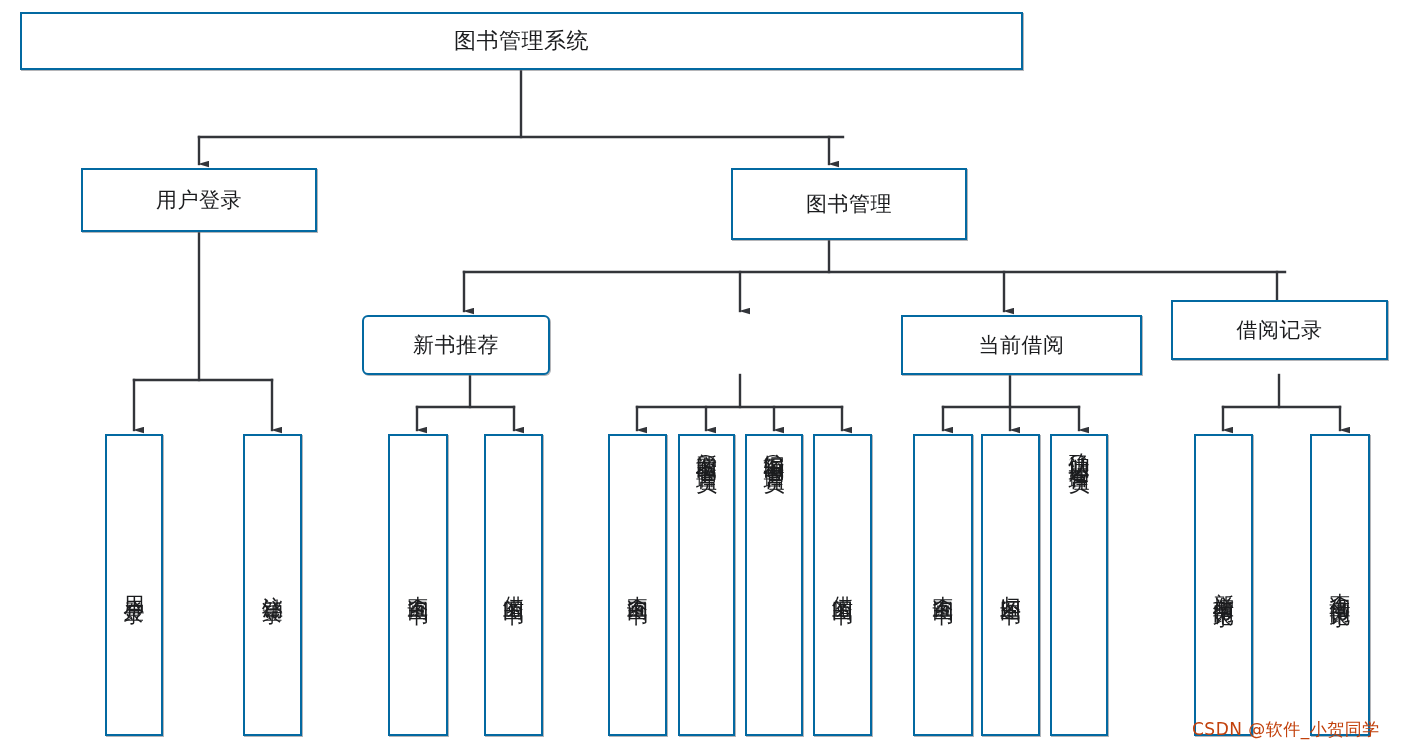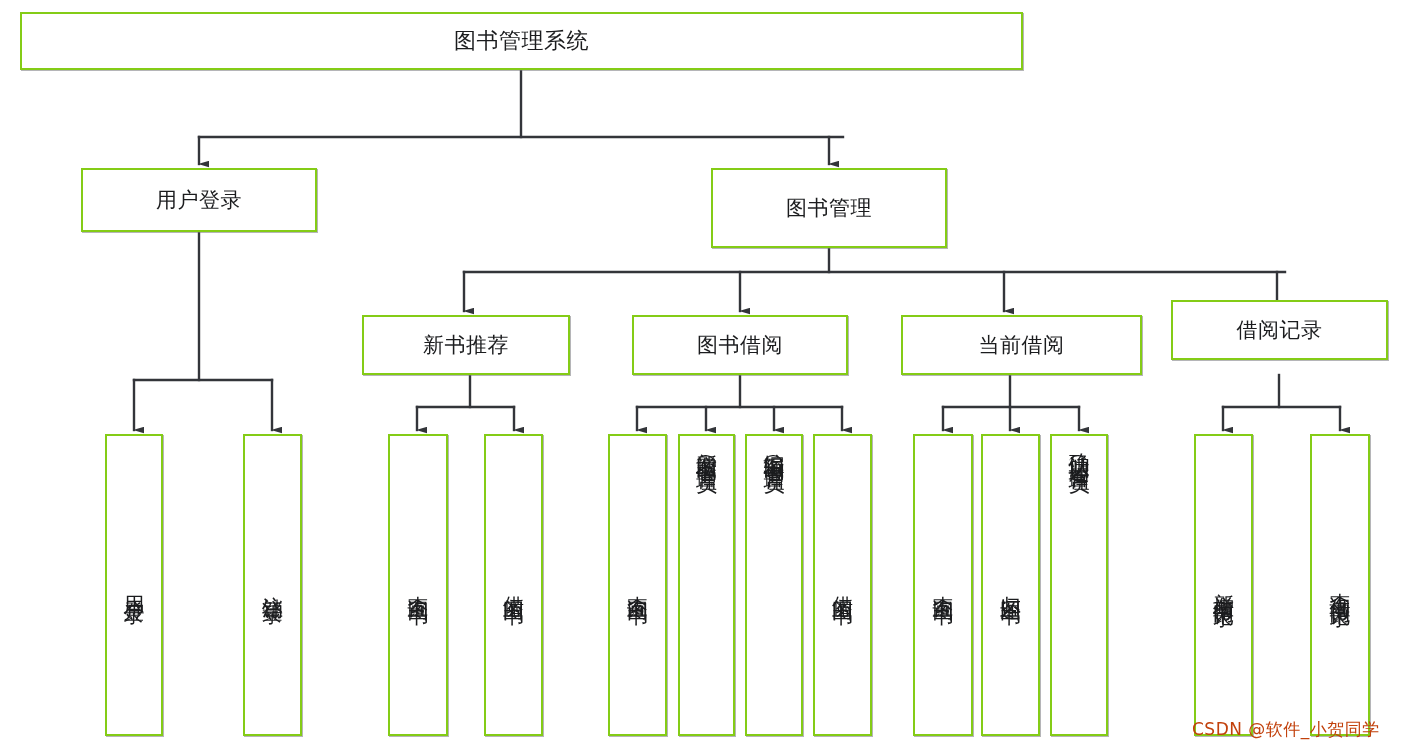"图书管理系统" .node { border: 2px solid #84cc16 -> 2px solid #0369a1 }
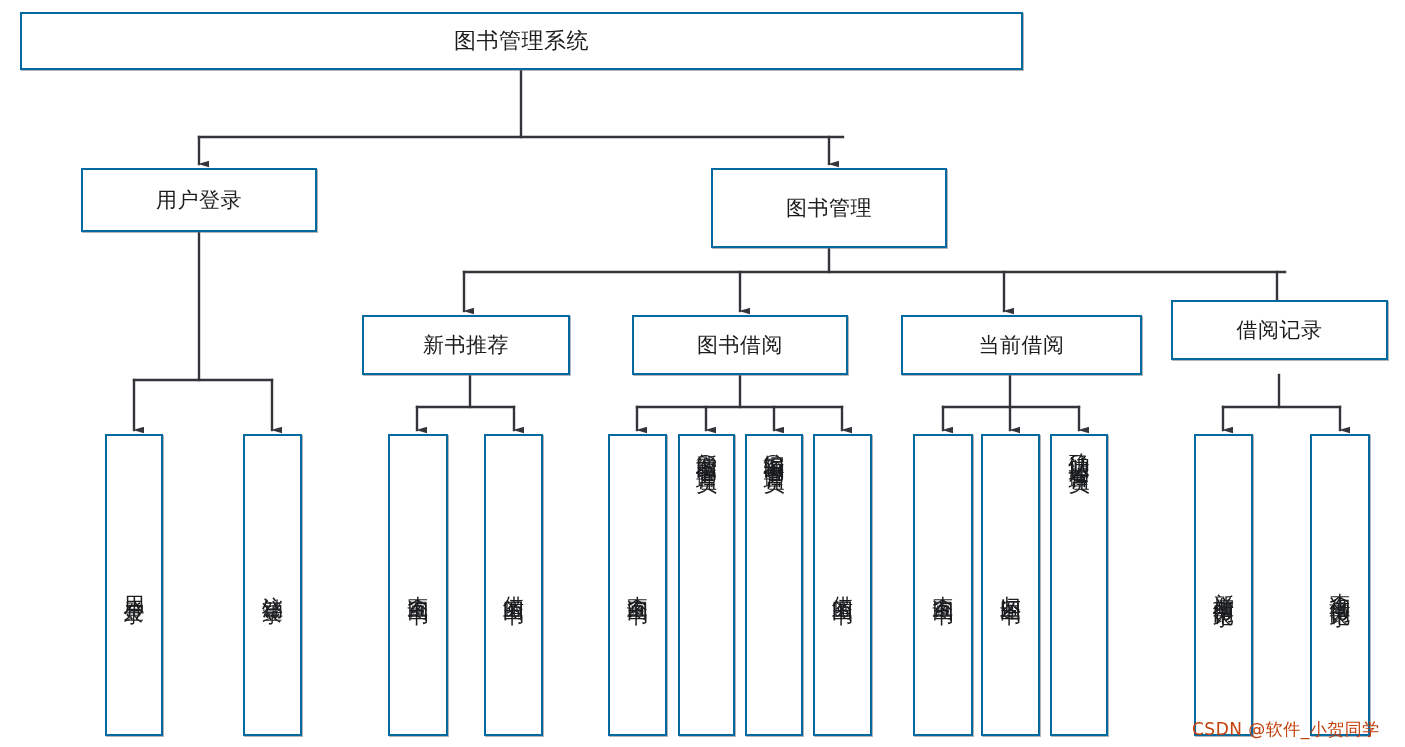"图书管理" div.node { height: 80px -> 72px; left: 711px -> 731px }
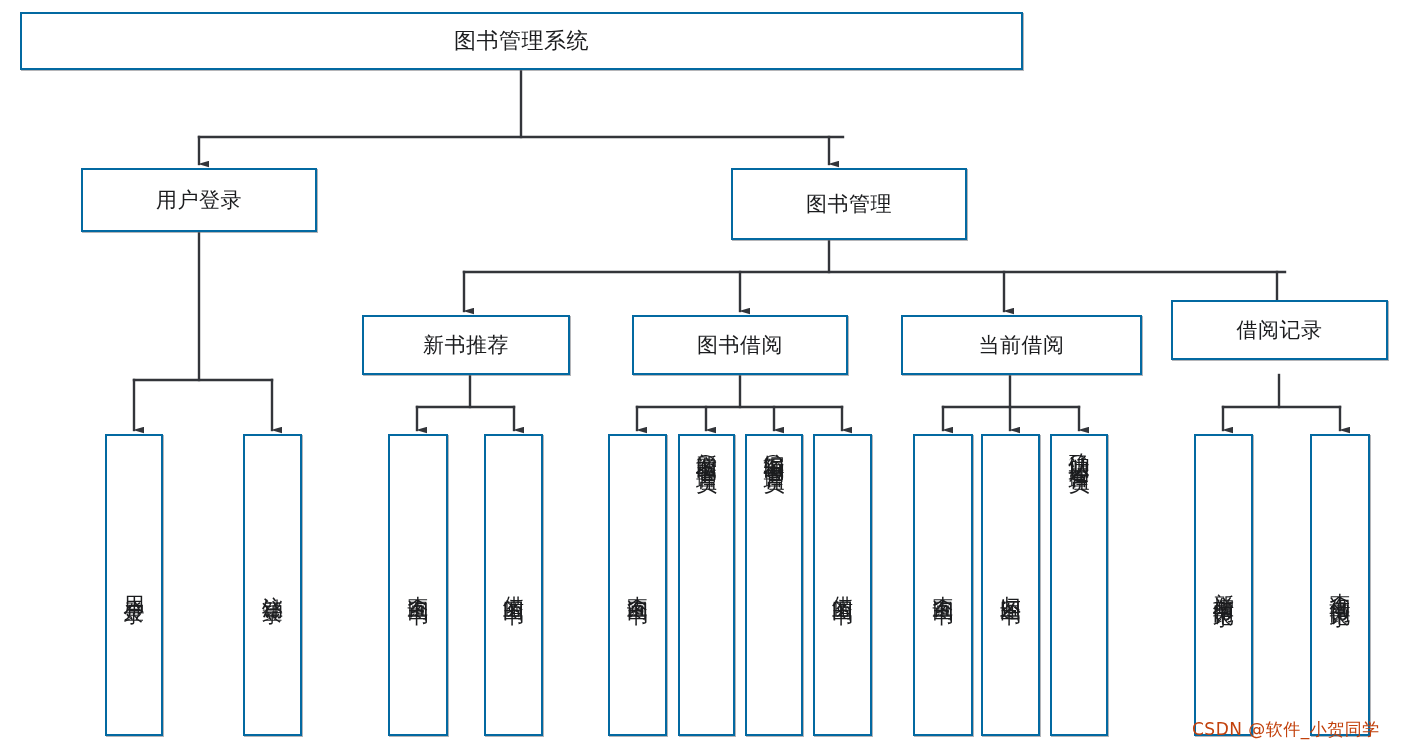"新书推荐" div.node { border-radius: none -> 6px; width: 208px -> 188px }
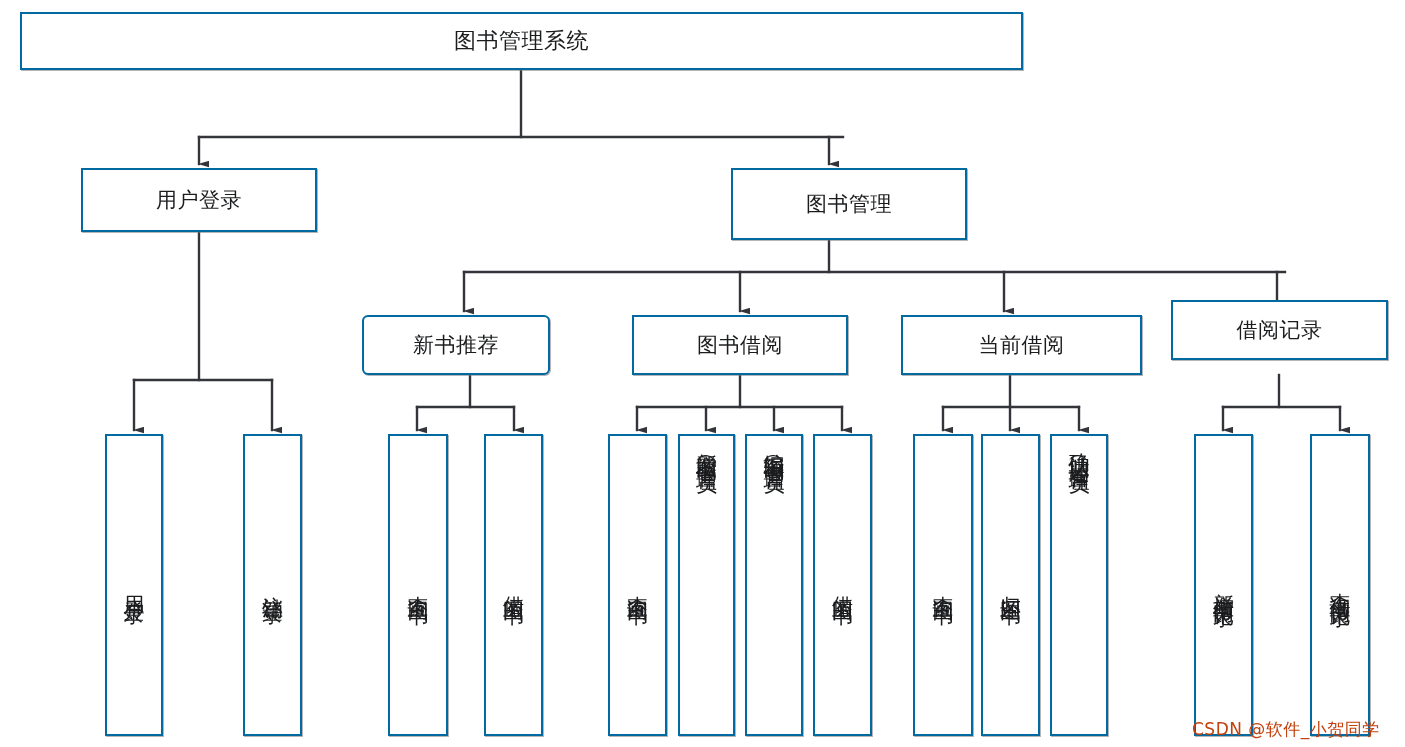"图书借阅" div.node { html: <div> <span>图书借阅</span> </div> -> none }
